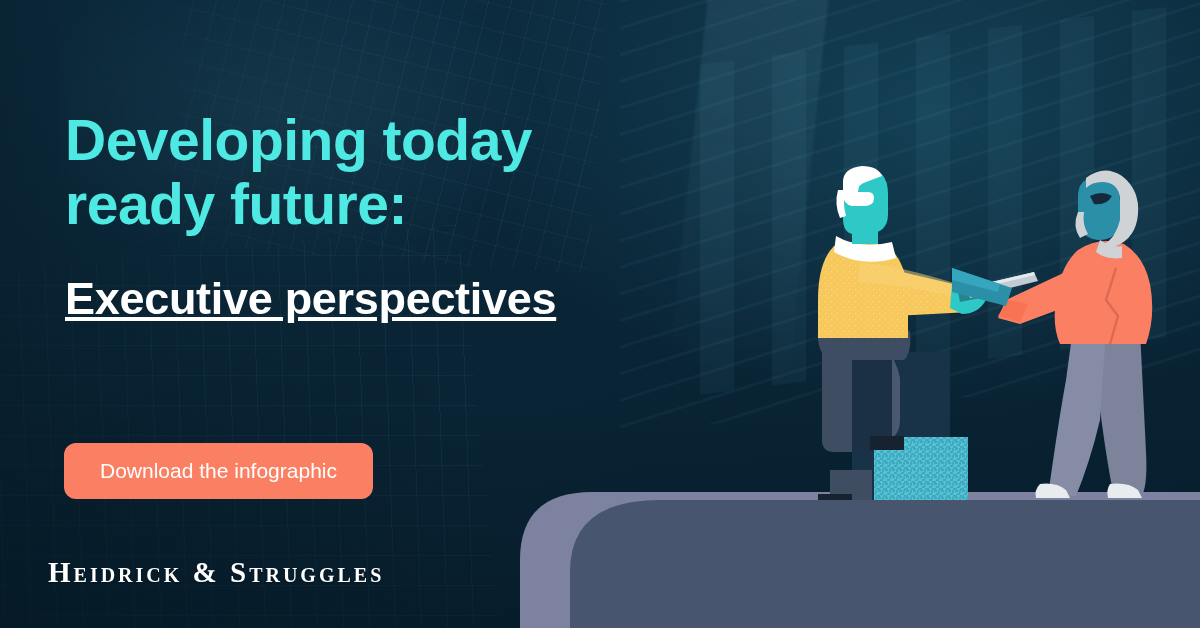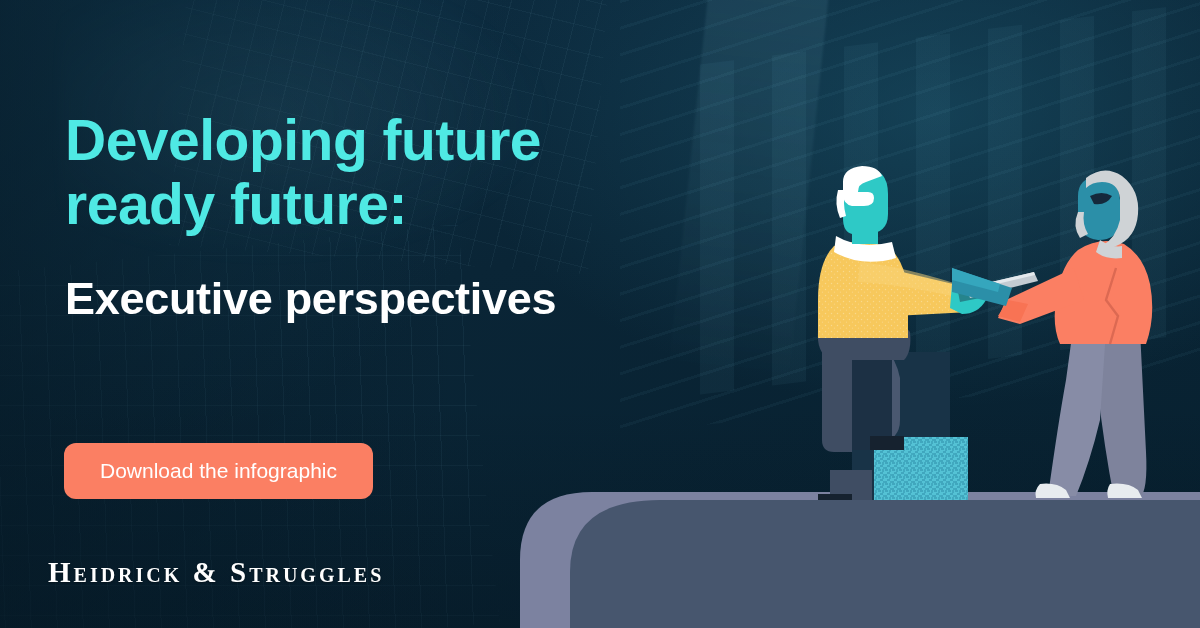"Developing future" div { text: future -> today }
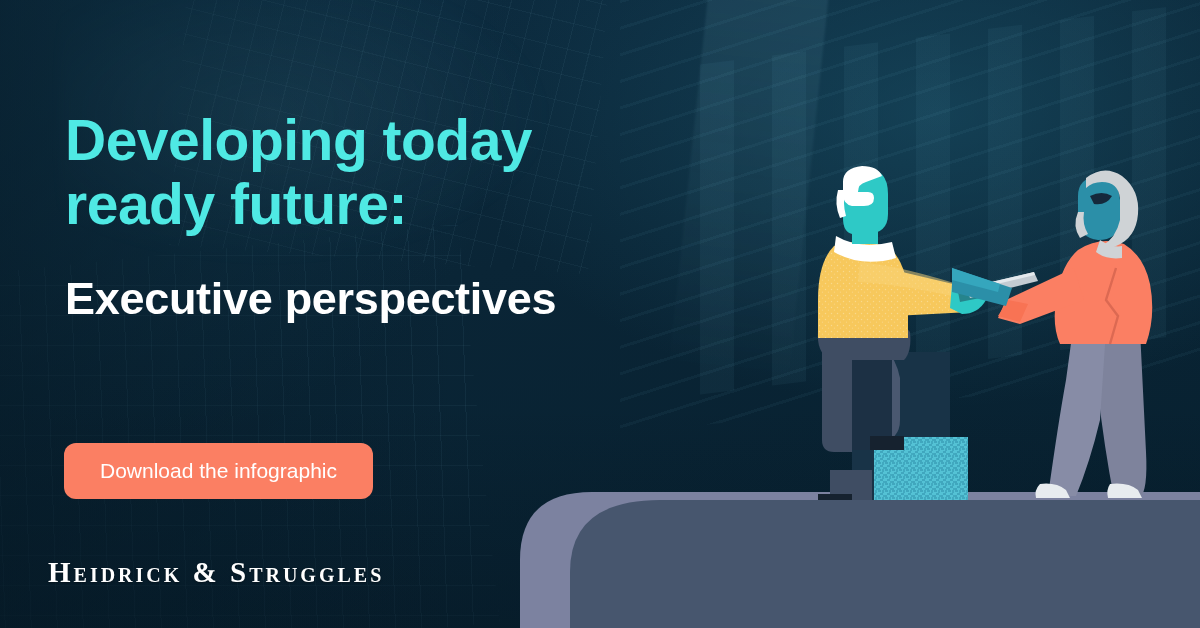"Executive perspectives" .subhead { text-decoration: none -> underline }
